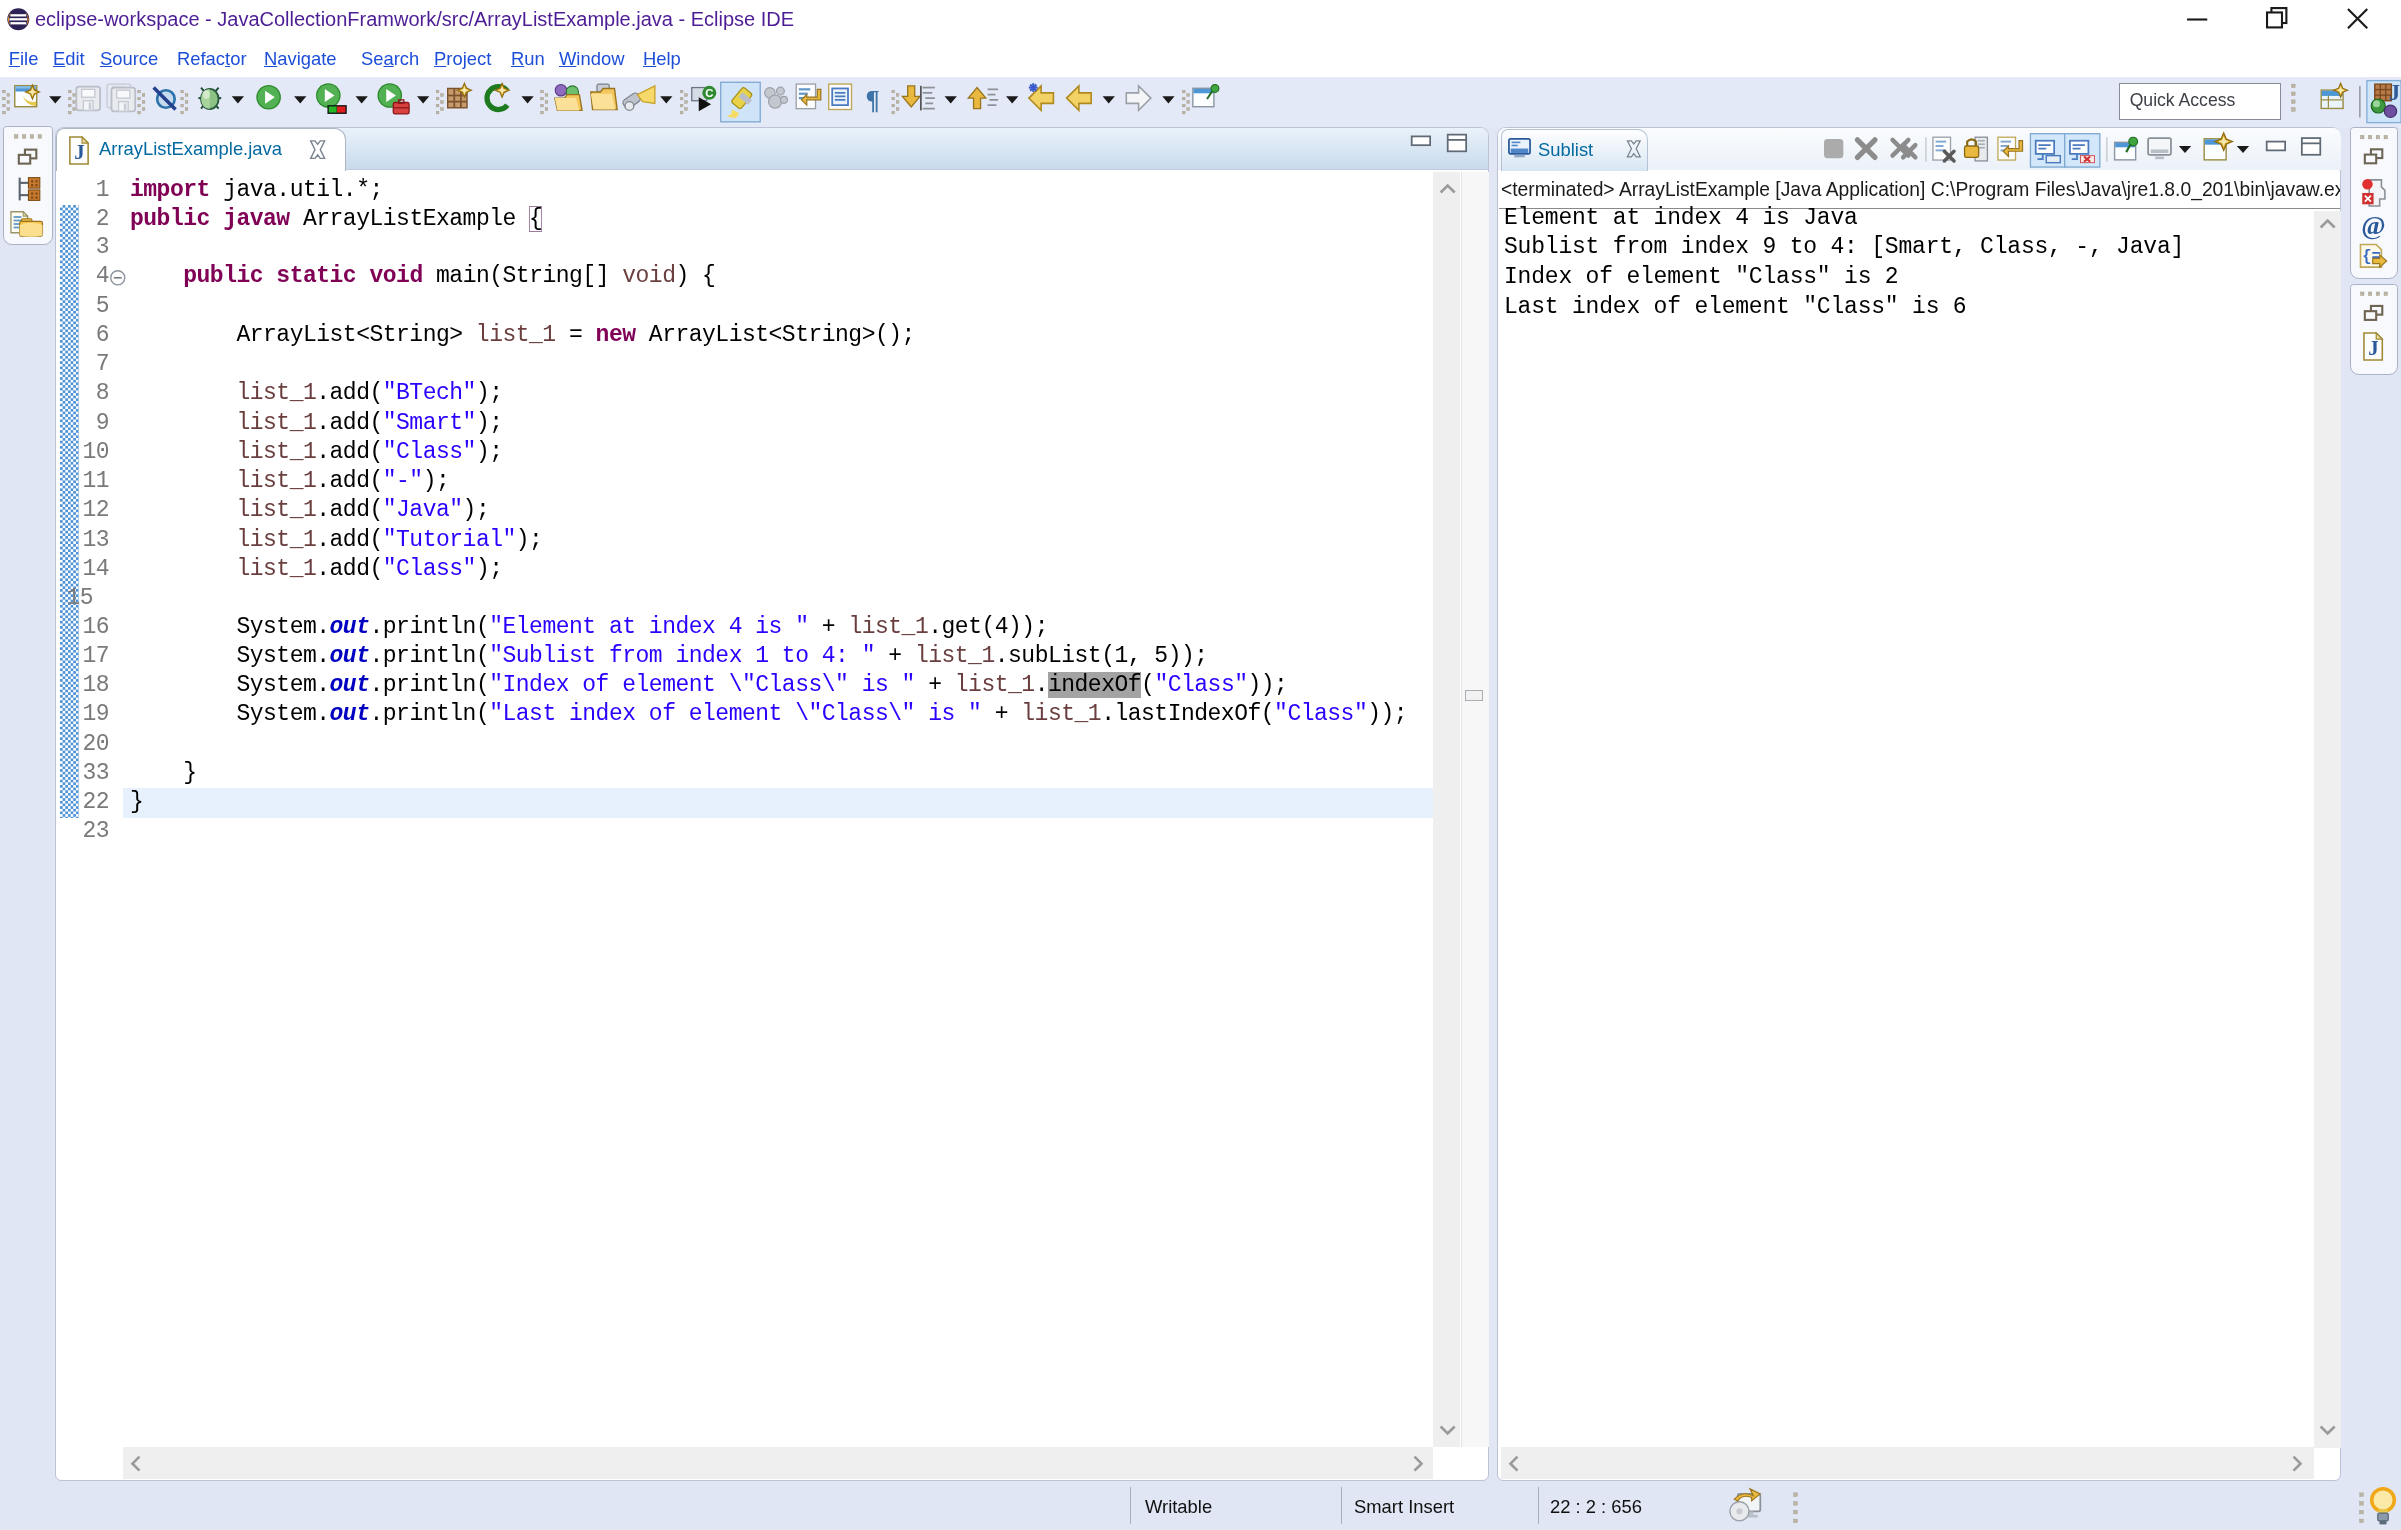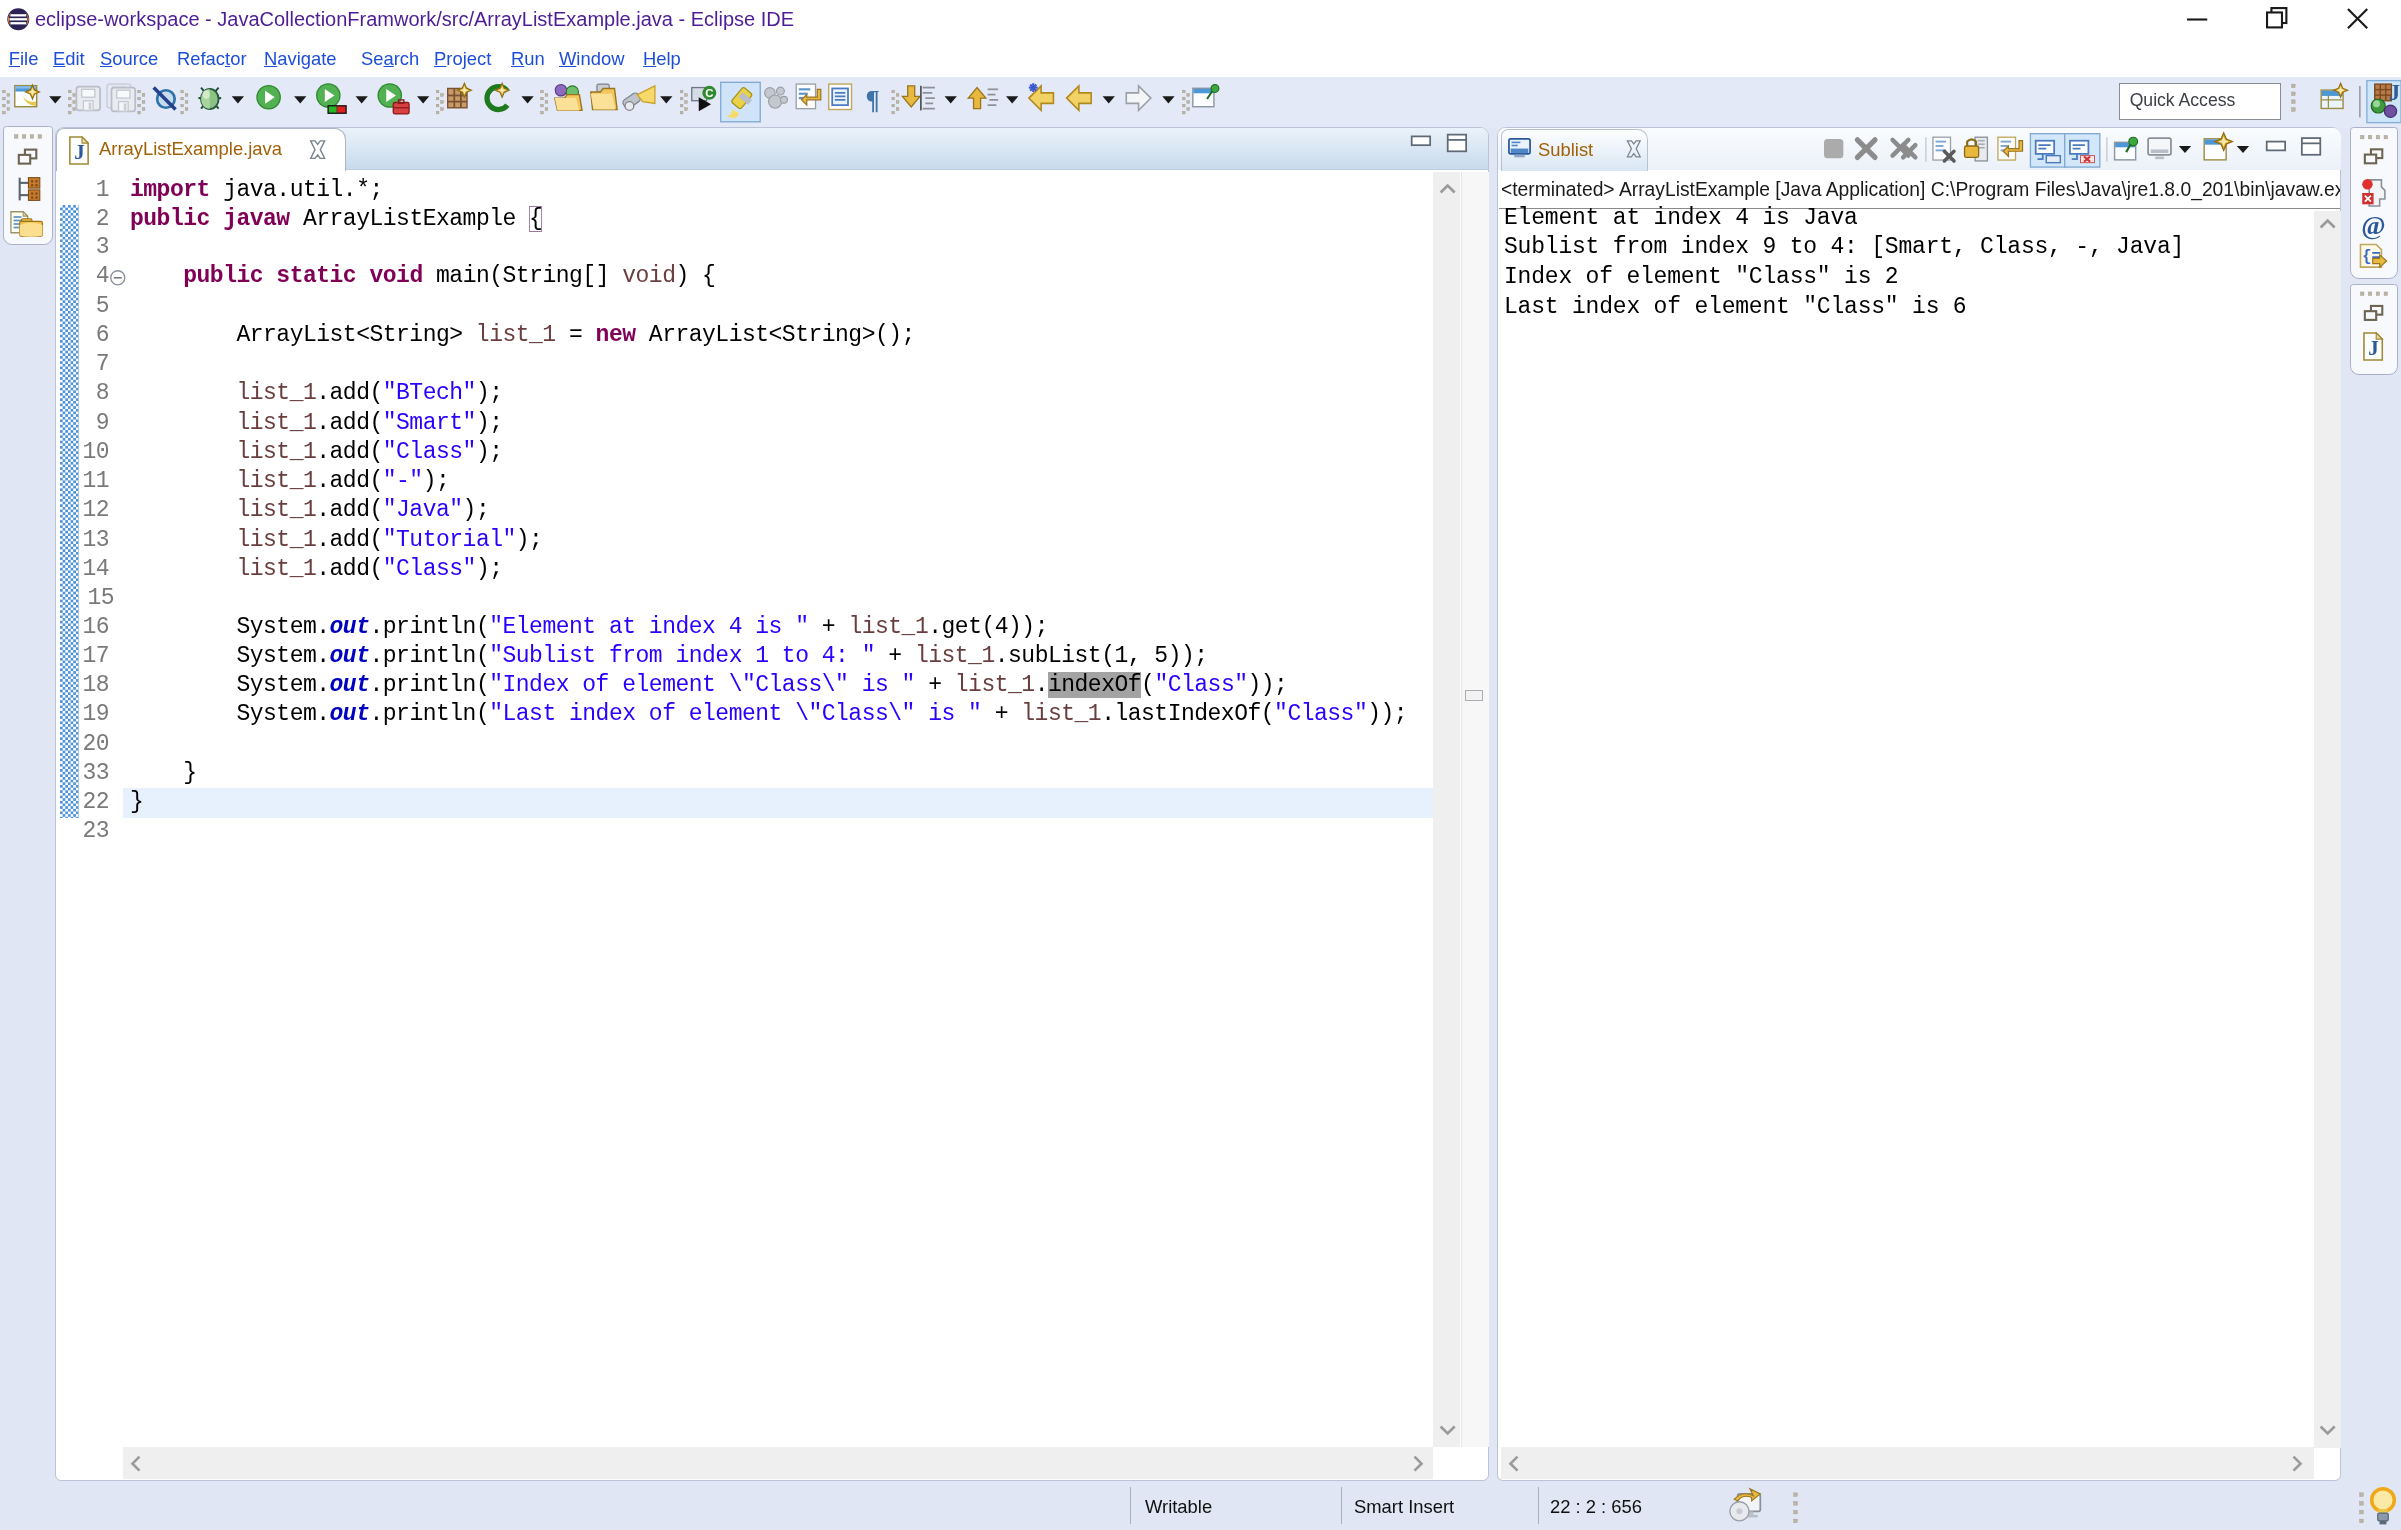"ArrayListExample.java" .tab-label { color: #a16207 -> #0369a1 }
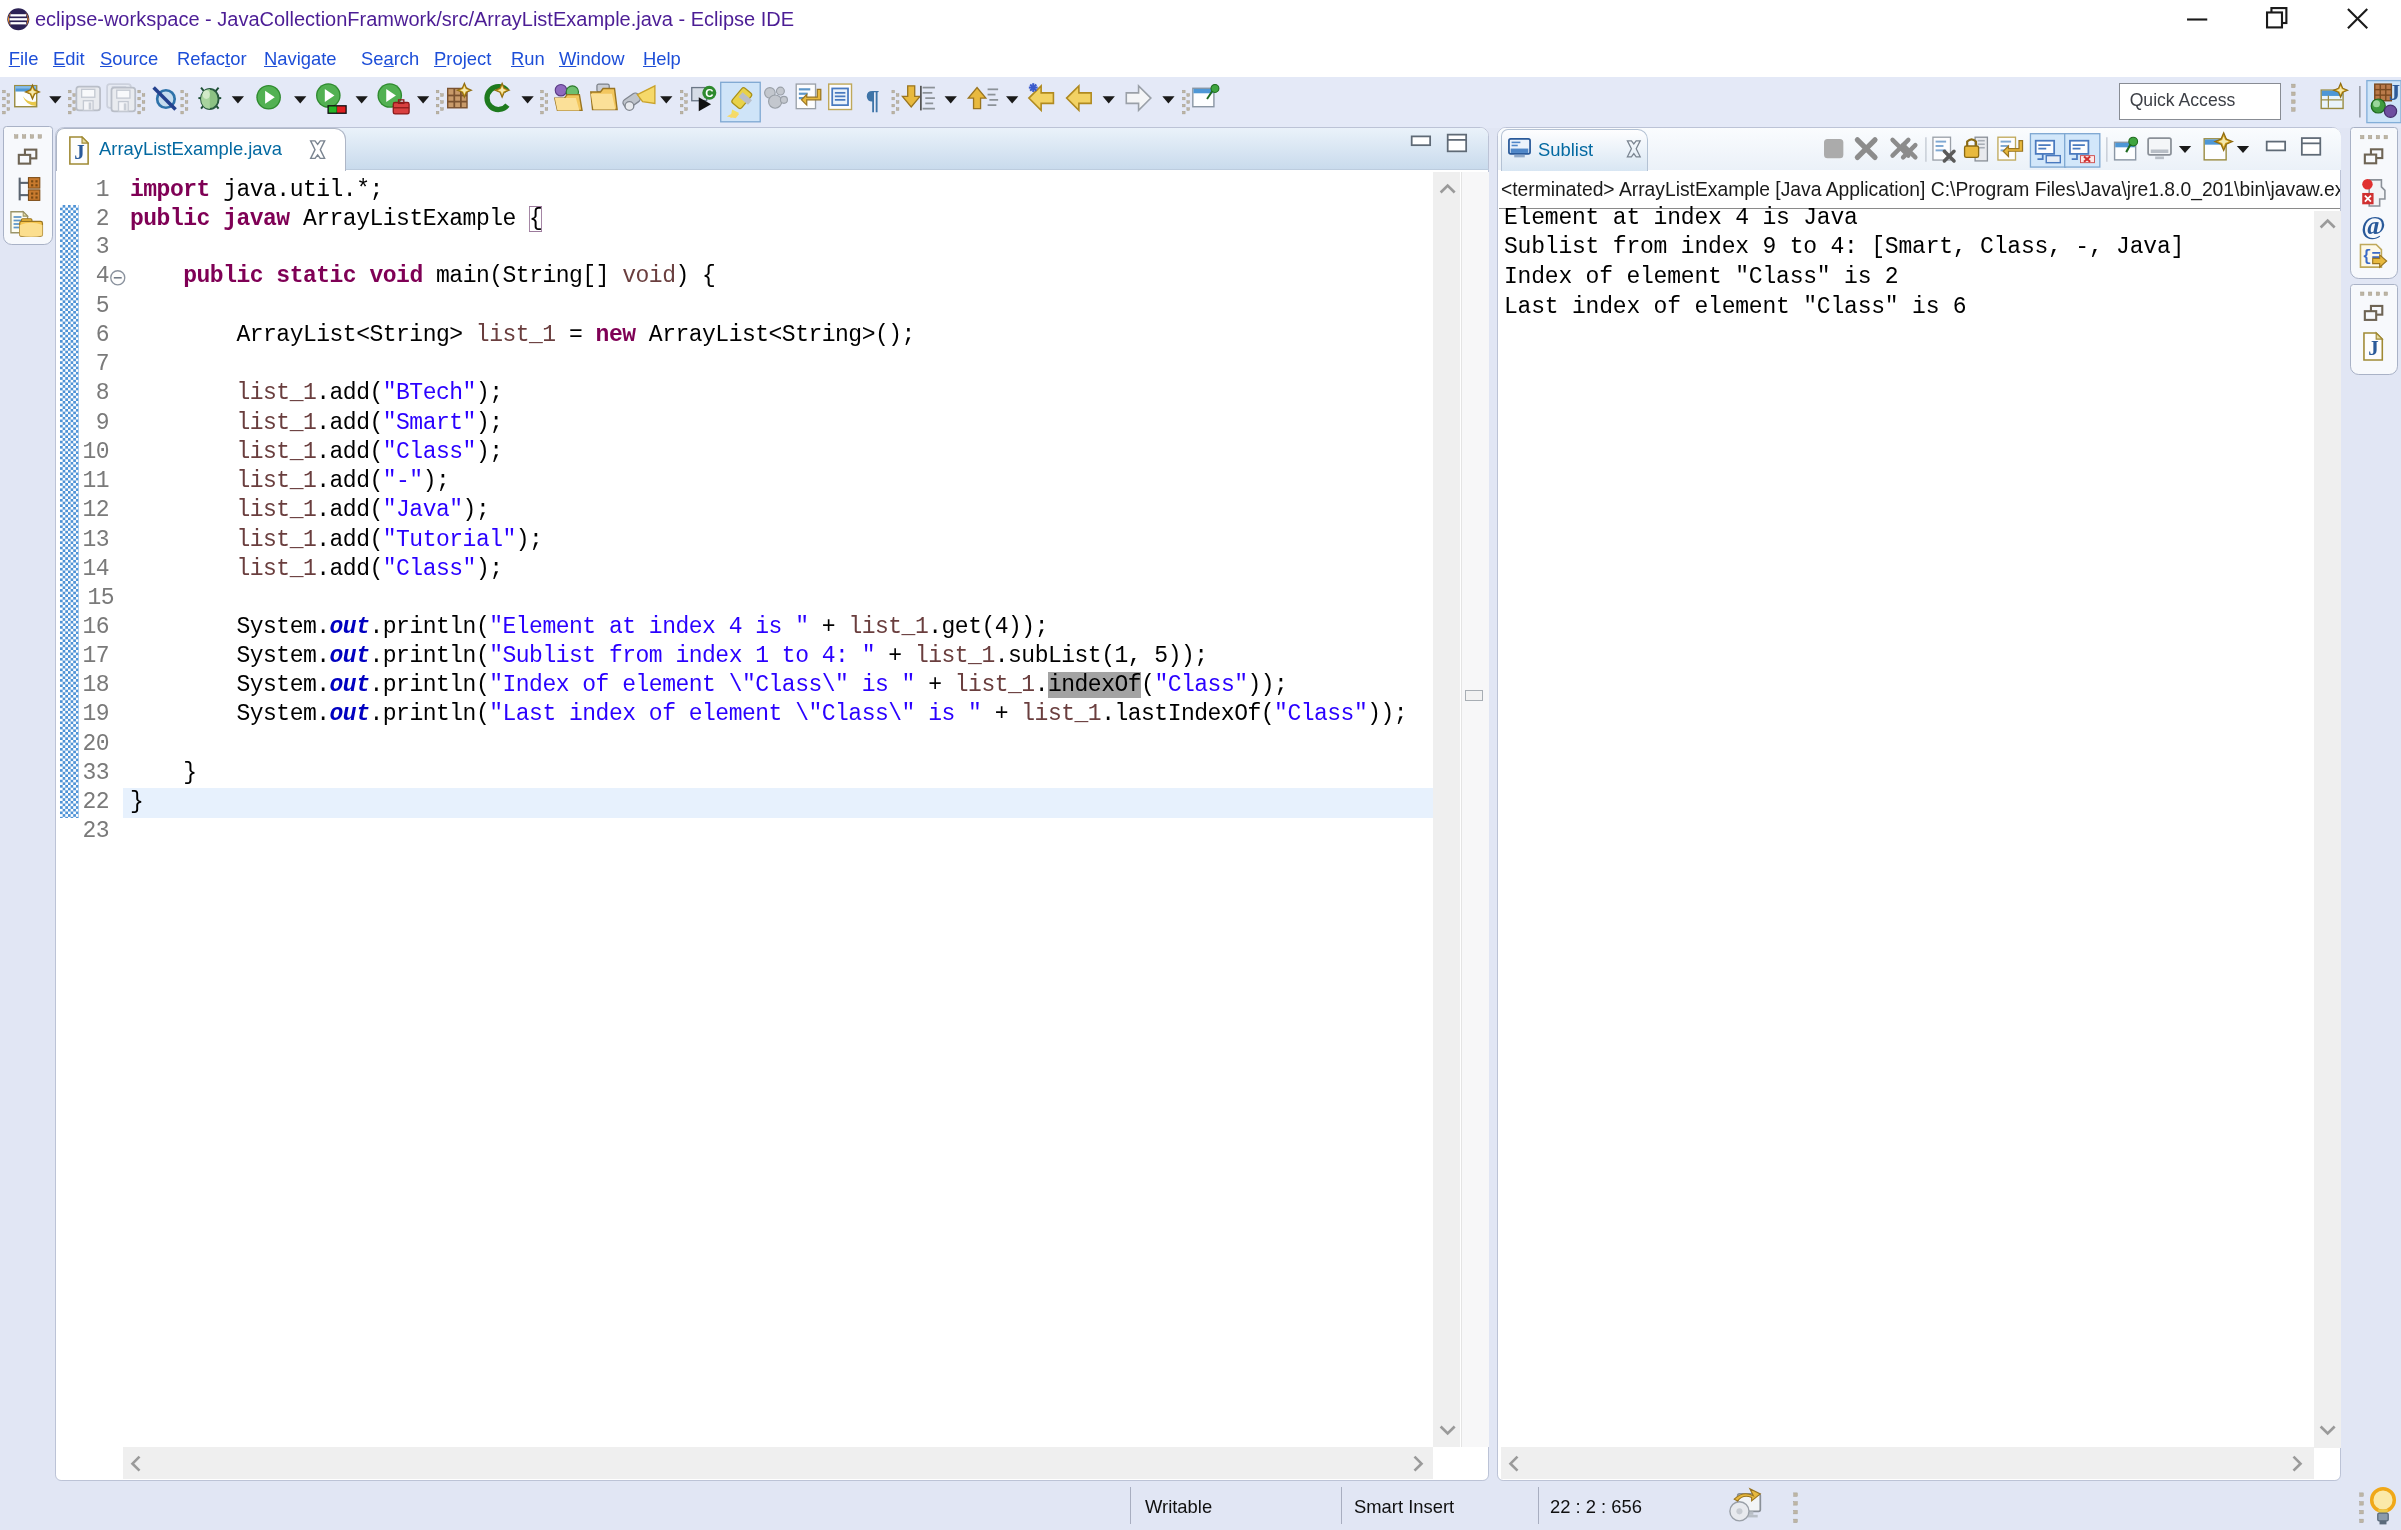"15" div.abs { left: 58px -> 37px }
